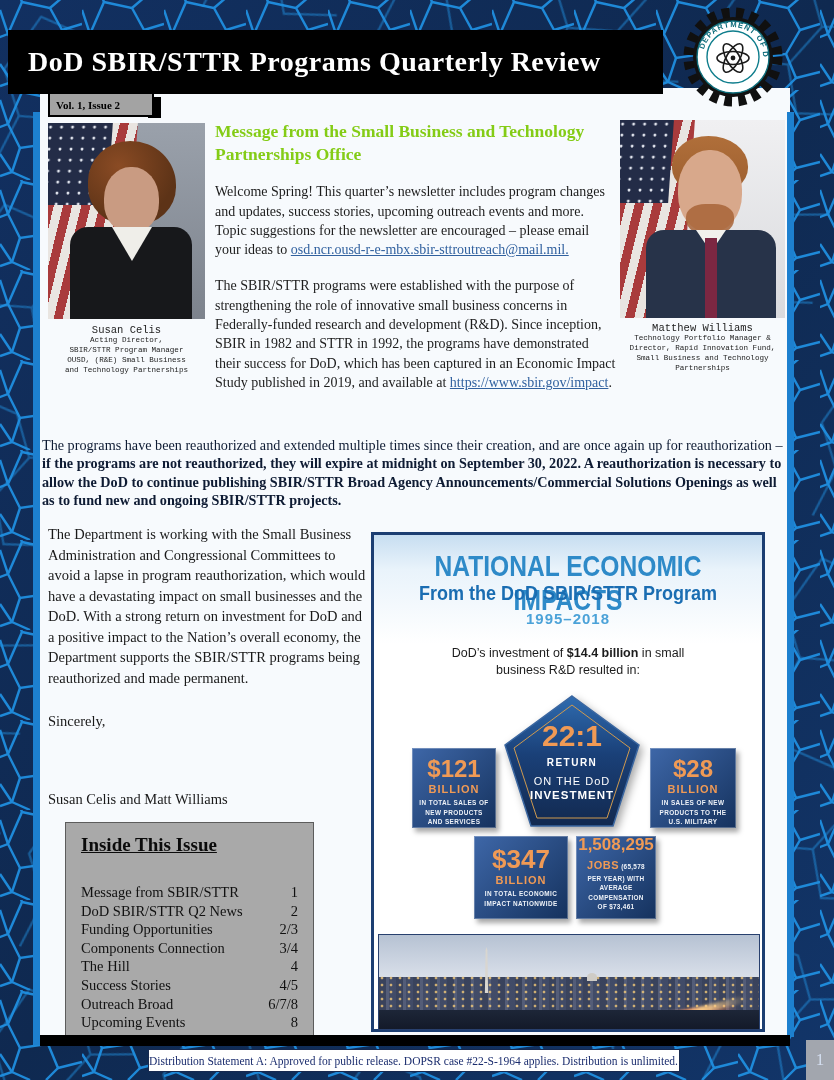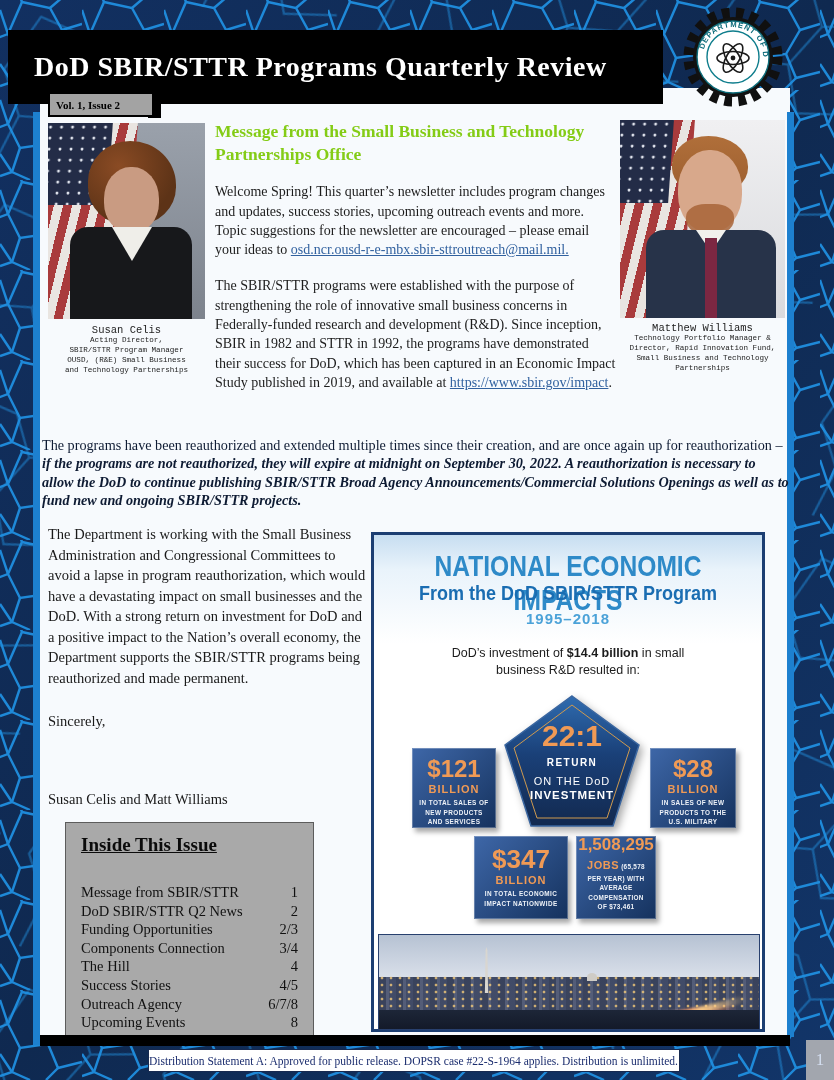"DoD SBIR/STTR Programs Quarterly Review" .header-bar { height: 74px -> 64px; padding-left: 26px -> 20px }
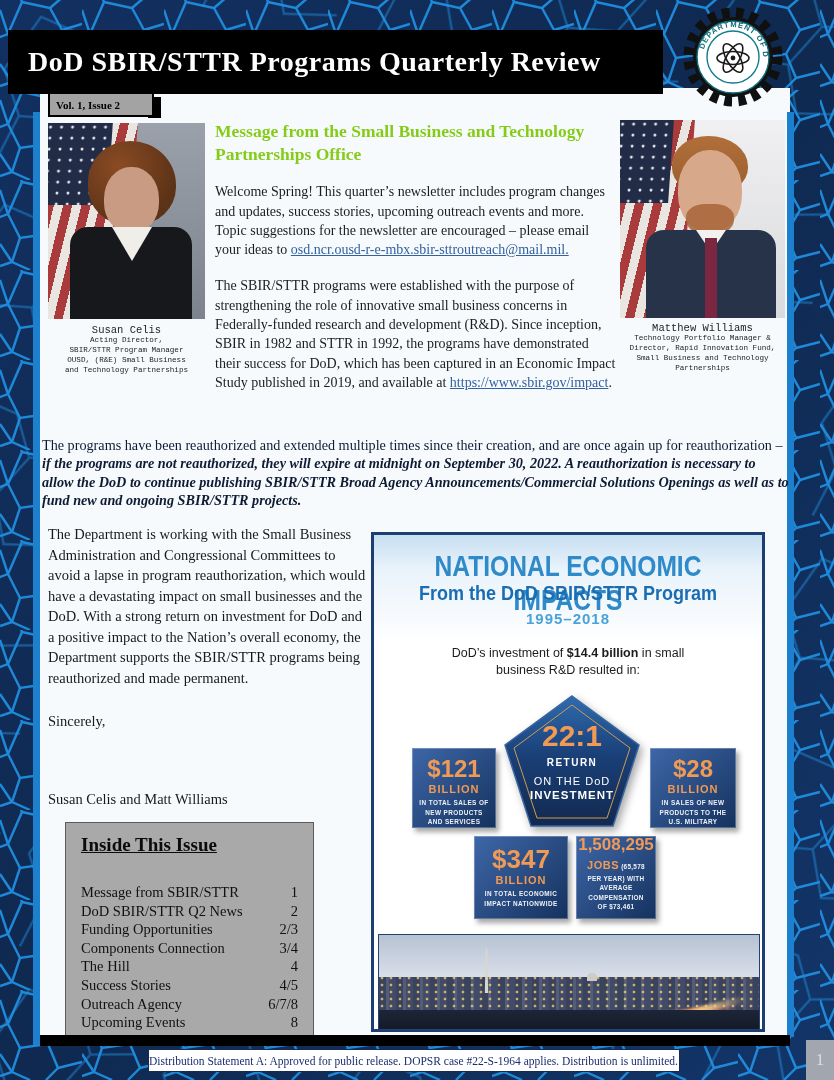"if the programs are not" .reauth .em { font-style: italic -> none }
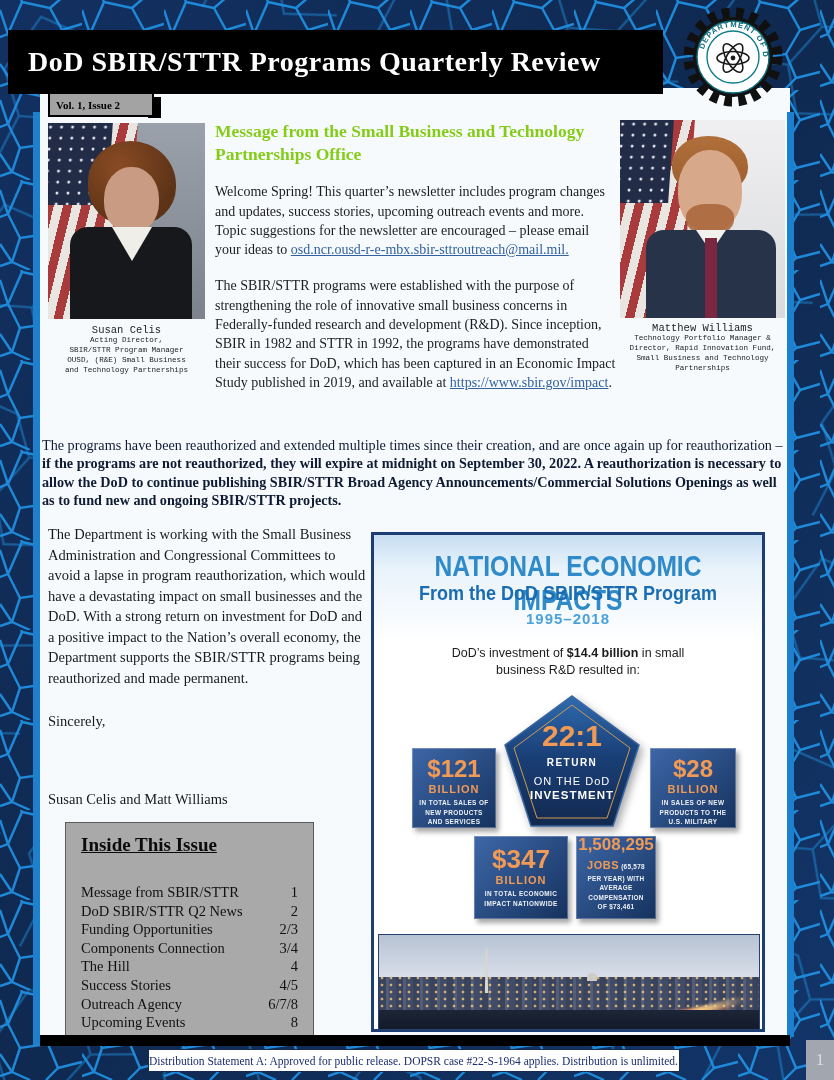"Outreach Agency" span { text: Agency -> Broad }
